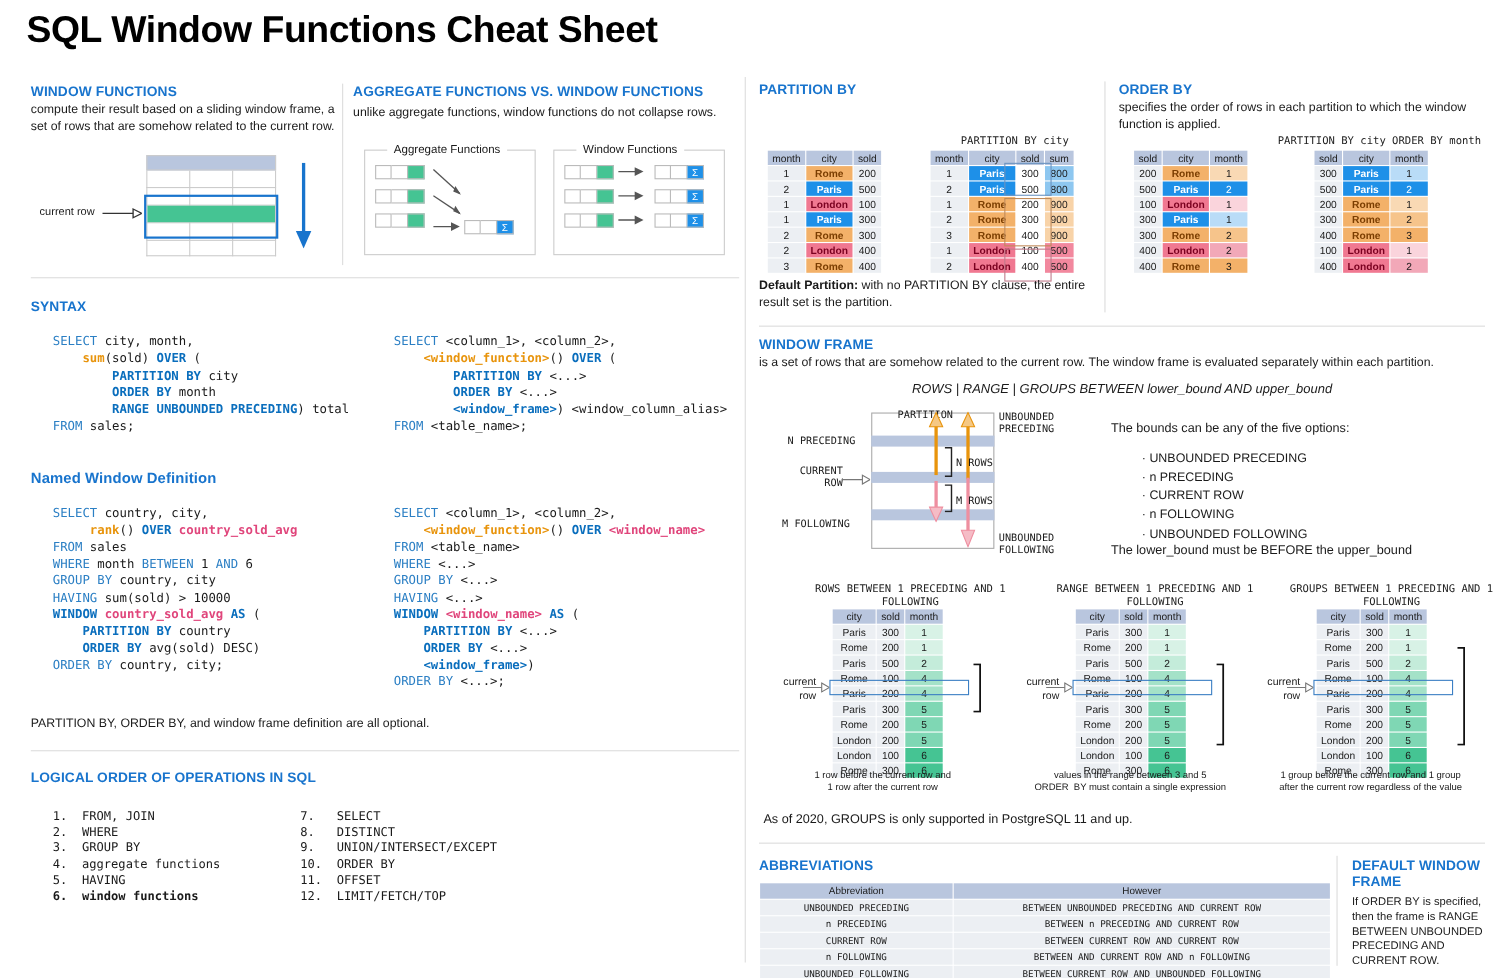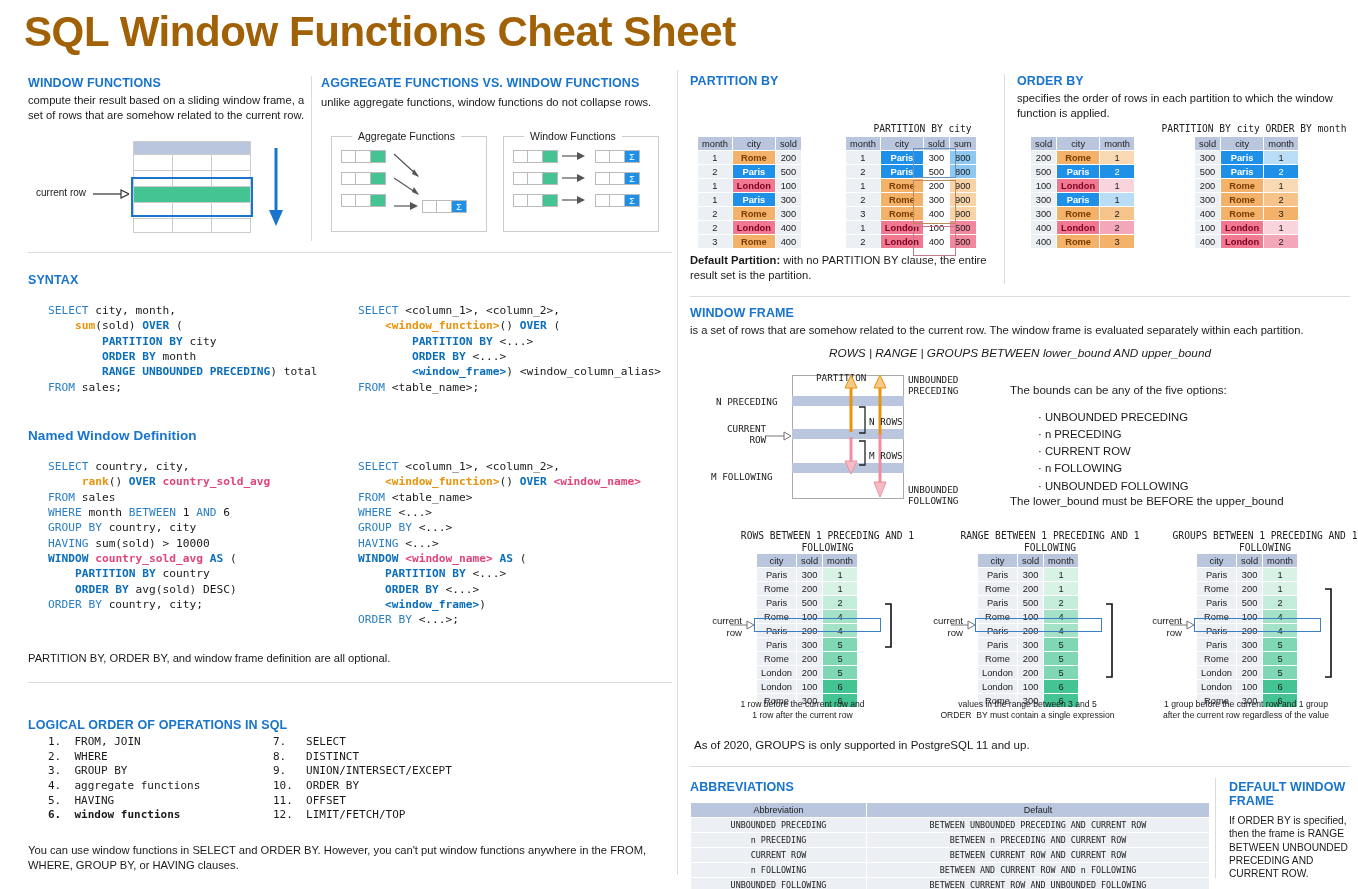"SQL Window Functions Cheat Sheet" h1.title { color: #a16207 -> #000000; font-size: 42px -> 34px }
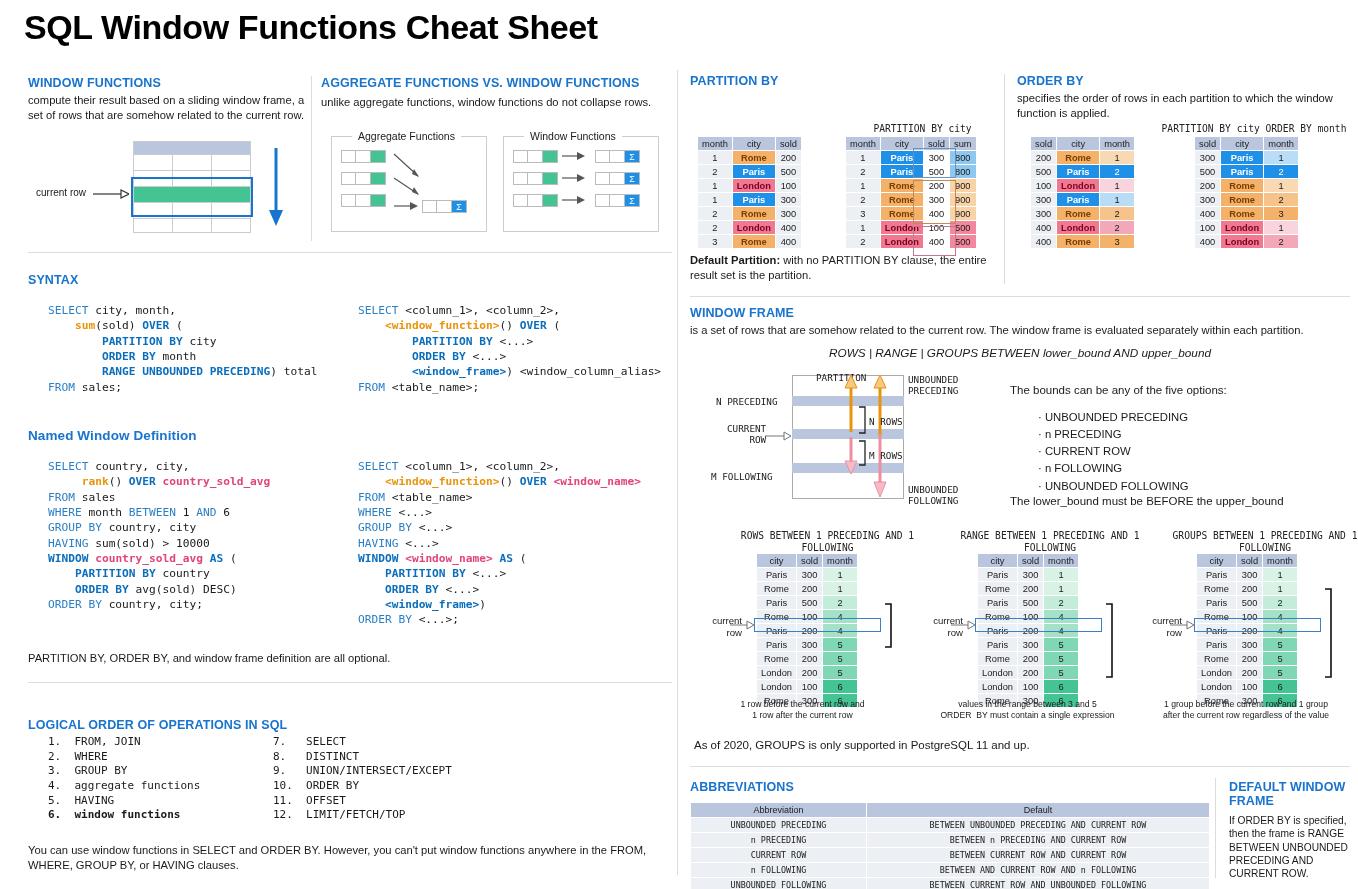"LOGICAL ORDER OF OPERATIONS IN" div { top: 715px -> 698px }
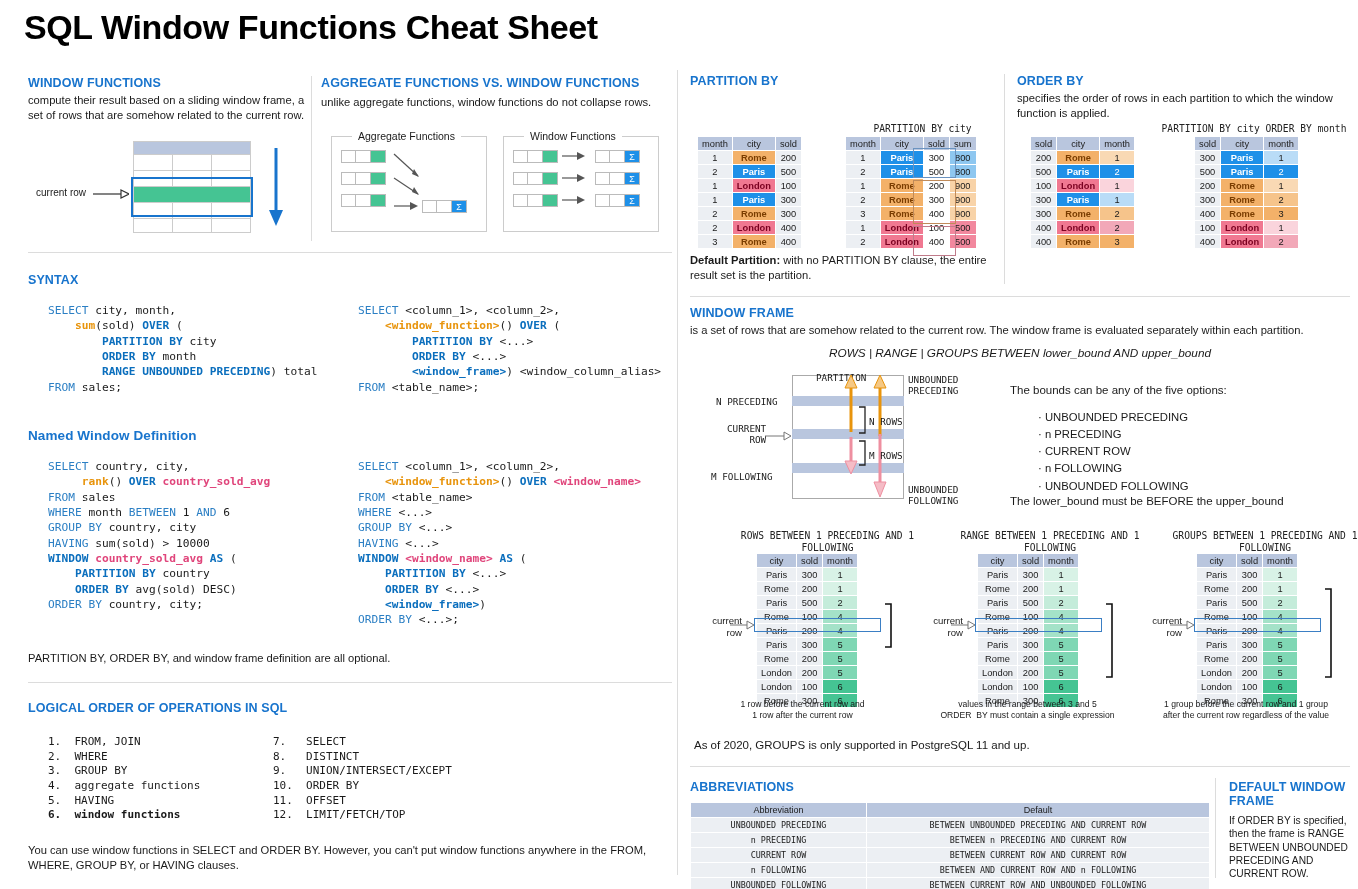"Default" th { text: Default -> However }
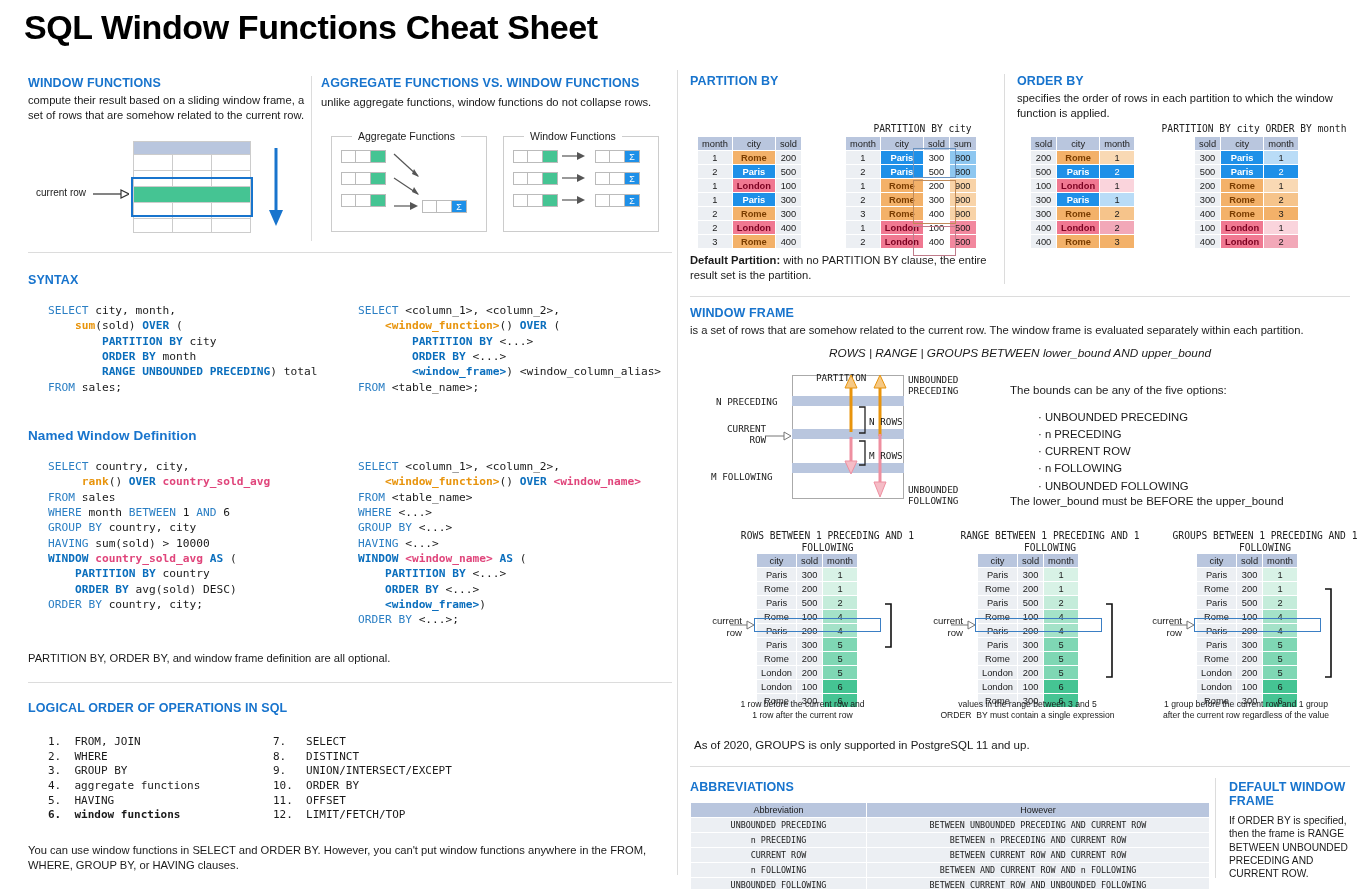"You can use window functions" div.body-txt { html: <div>You can use window functions in SELECT and ORDER BY. However, you can't put window functions anywhere in the FROM, WHERE, GROUP BY, or HAVING clauses.</div> -> none }
